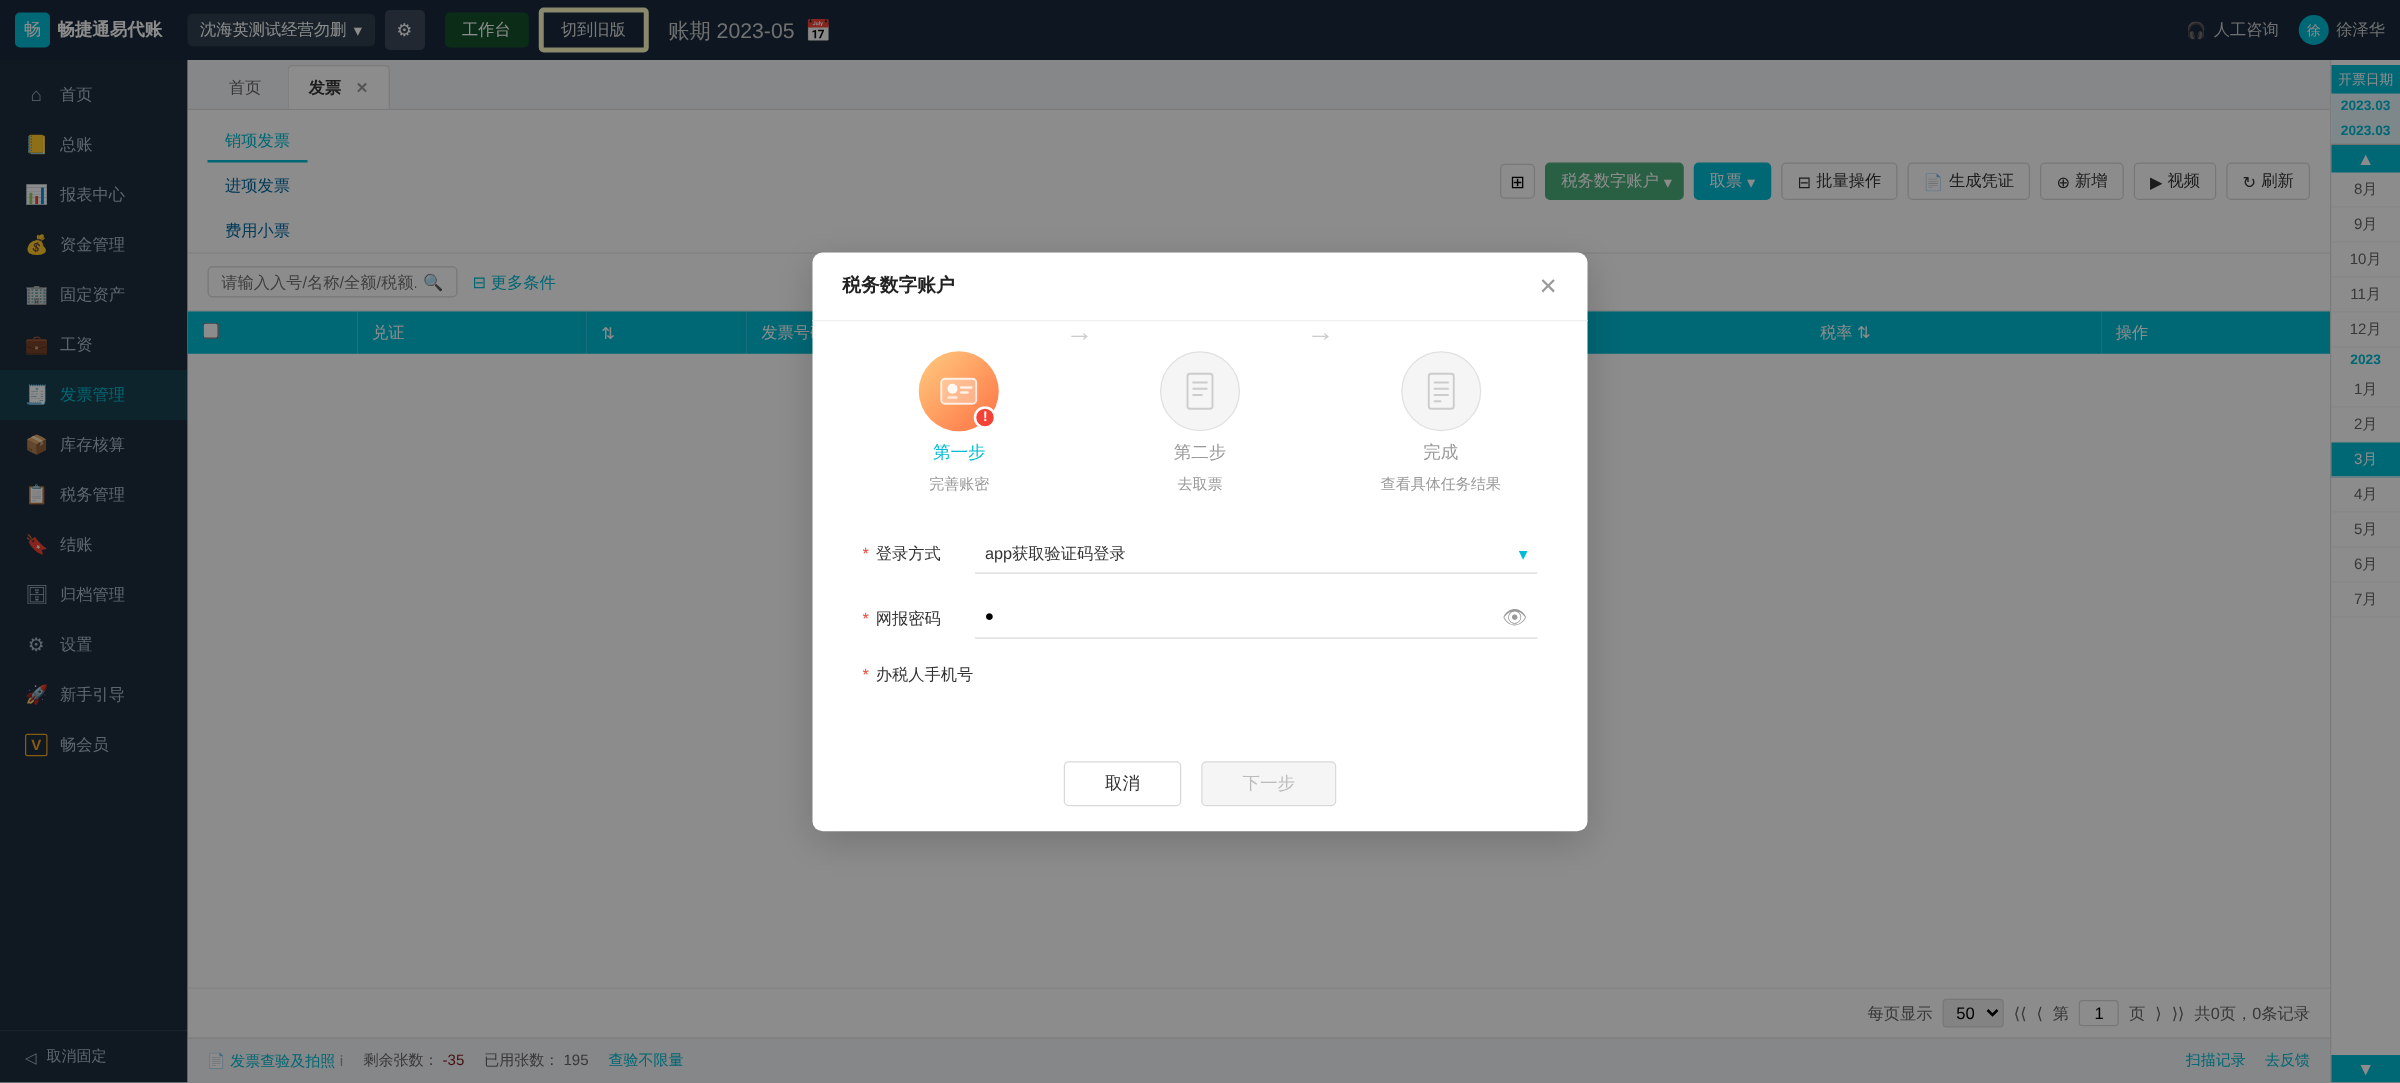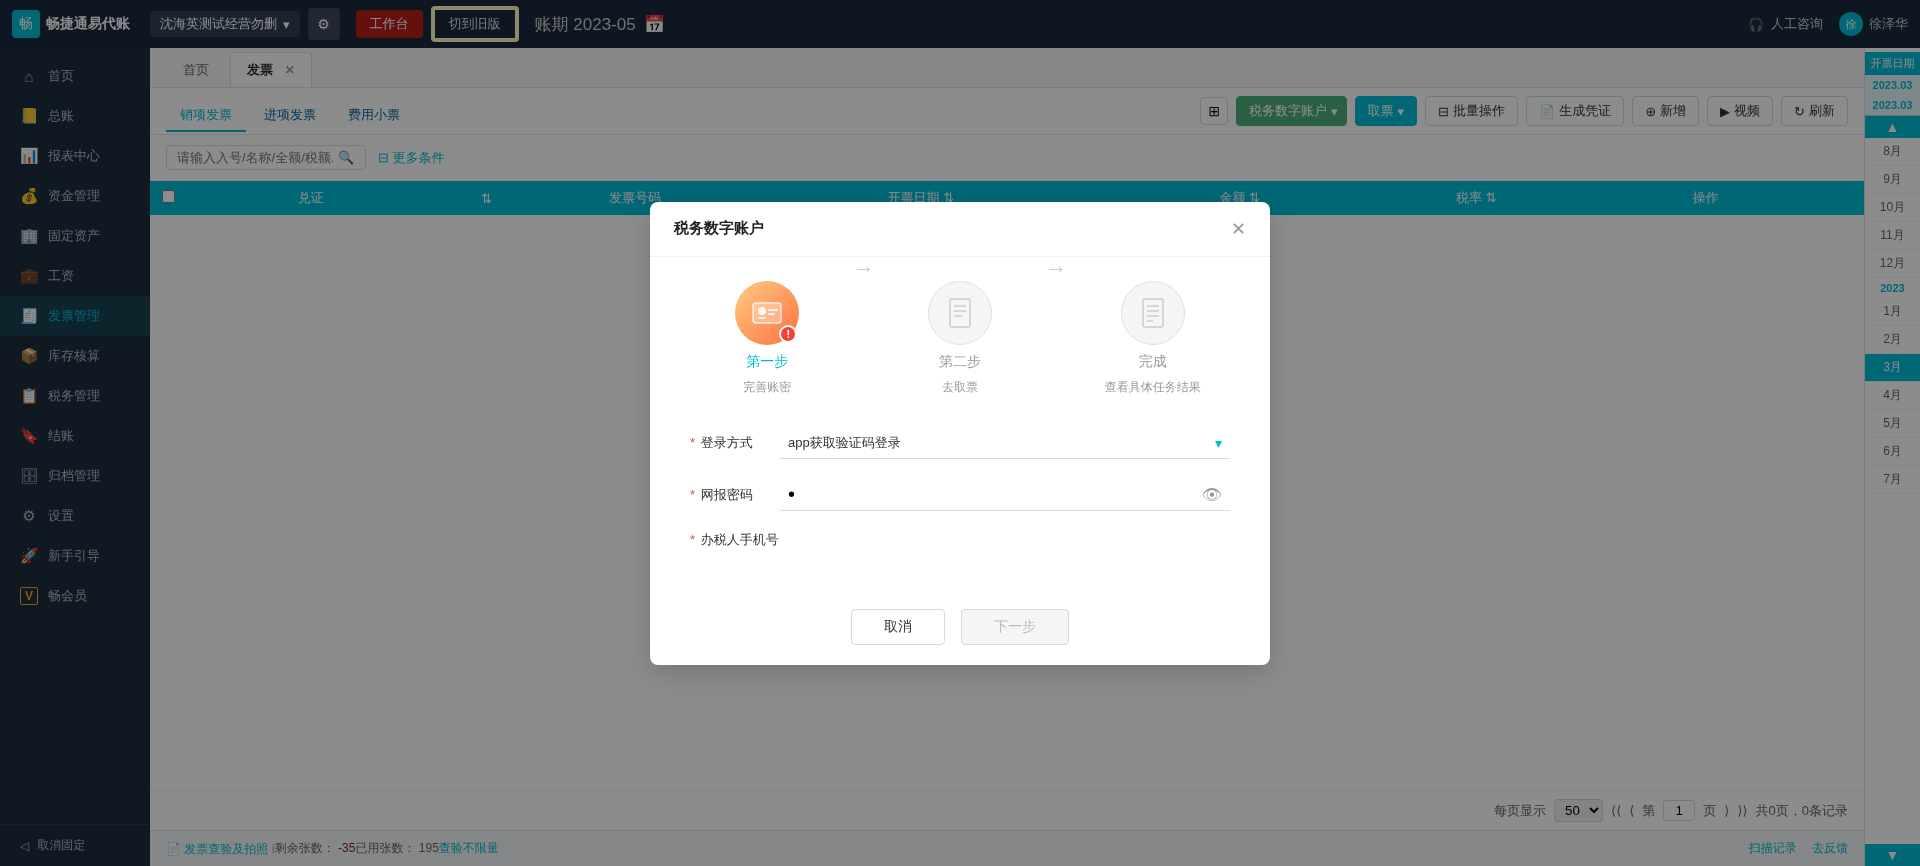"工作台" .header-btn { background: #b91c1c -> #14532d }
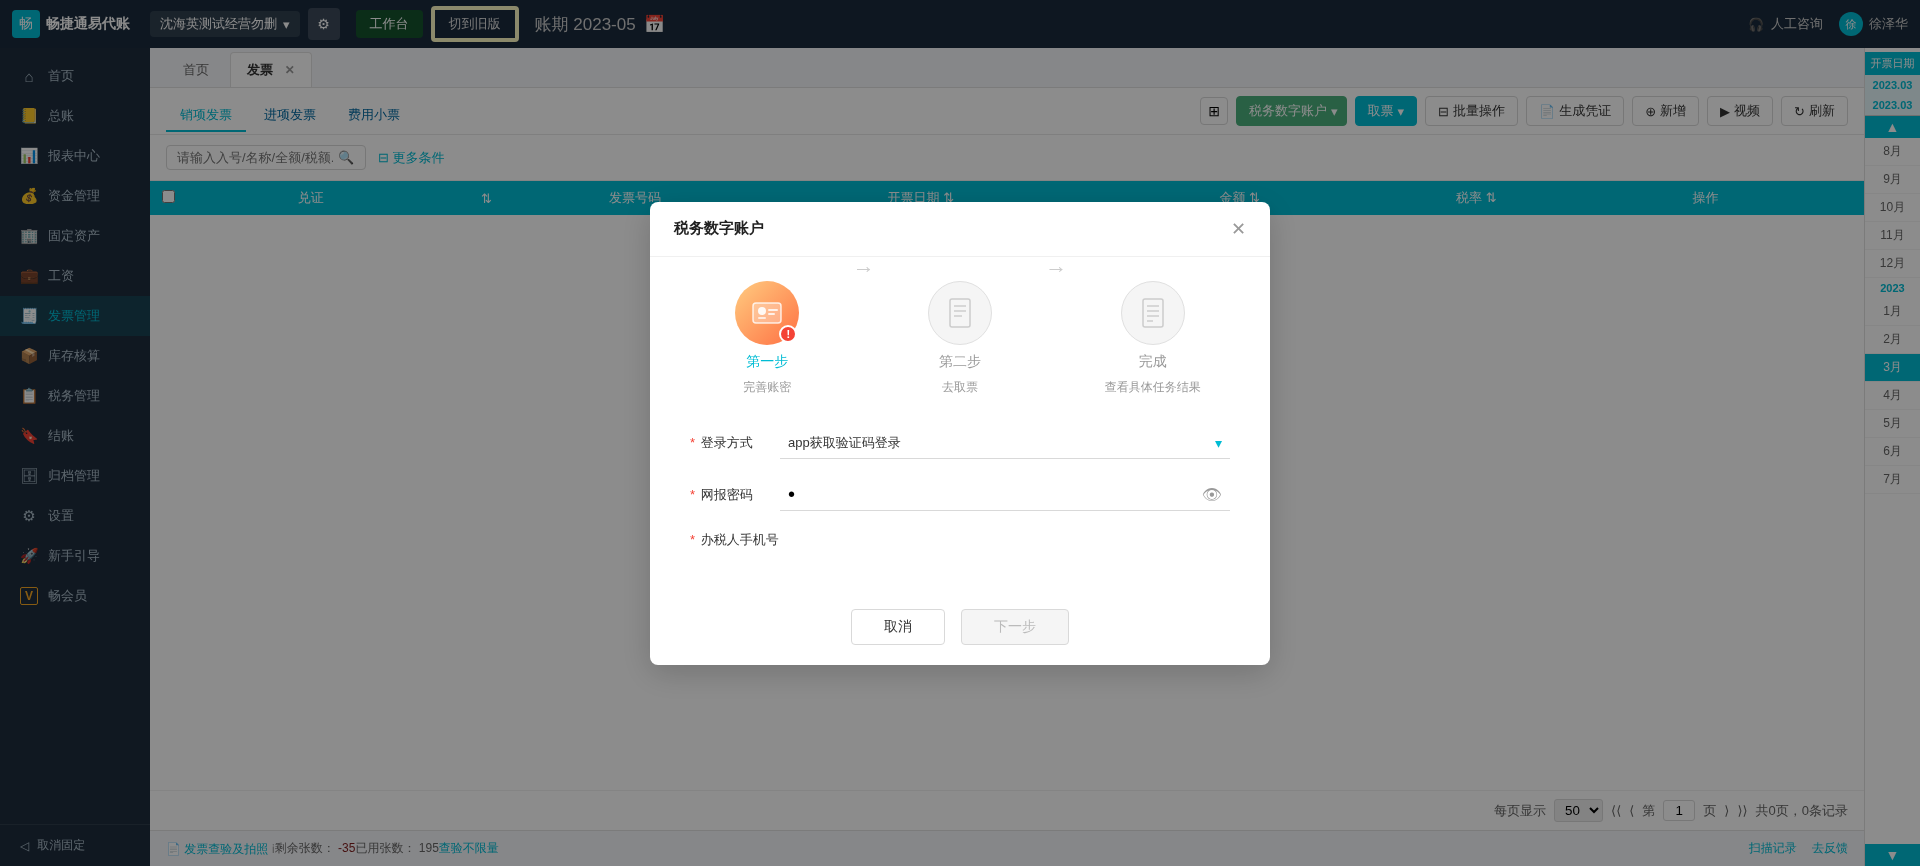"销项发票" .sub-tabs { flex-direction: none -> column }
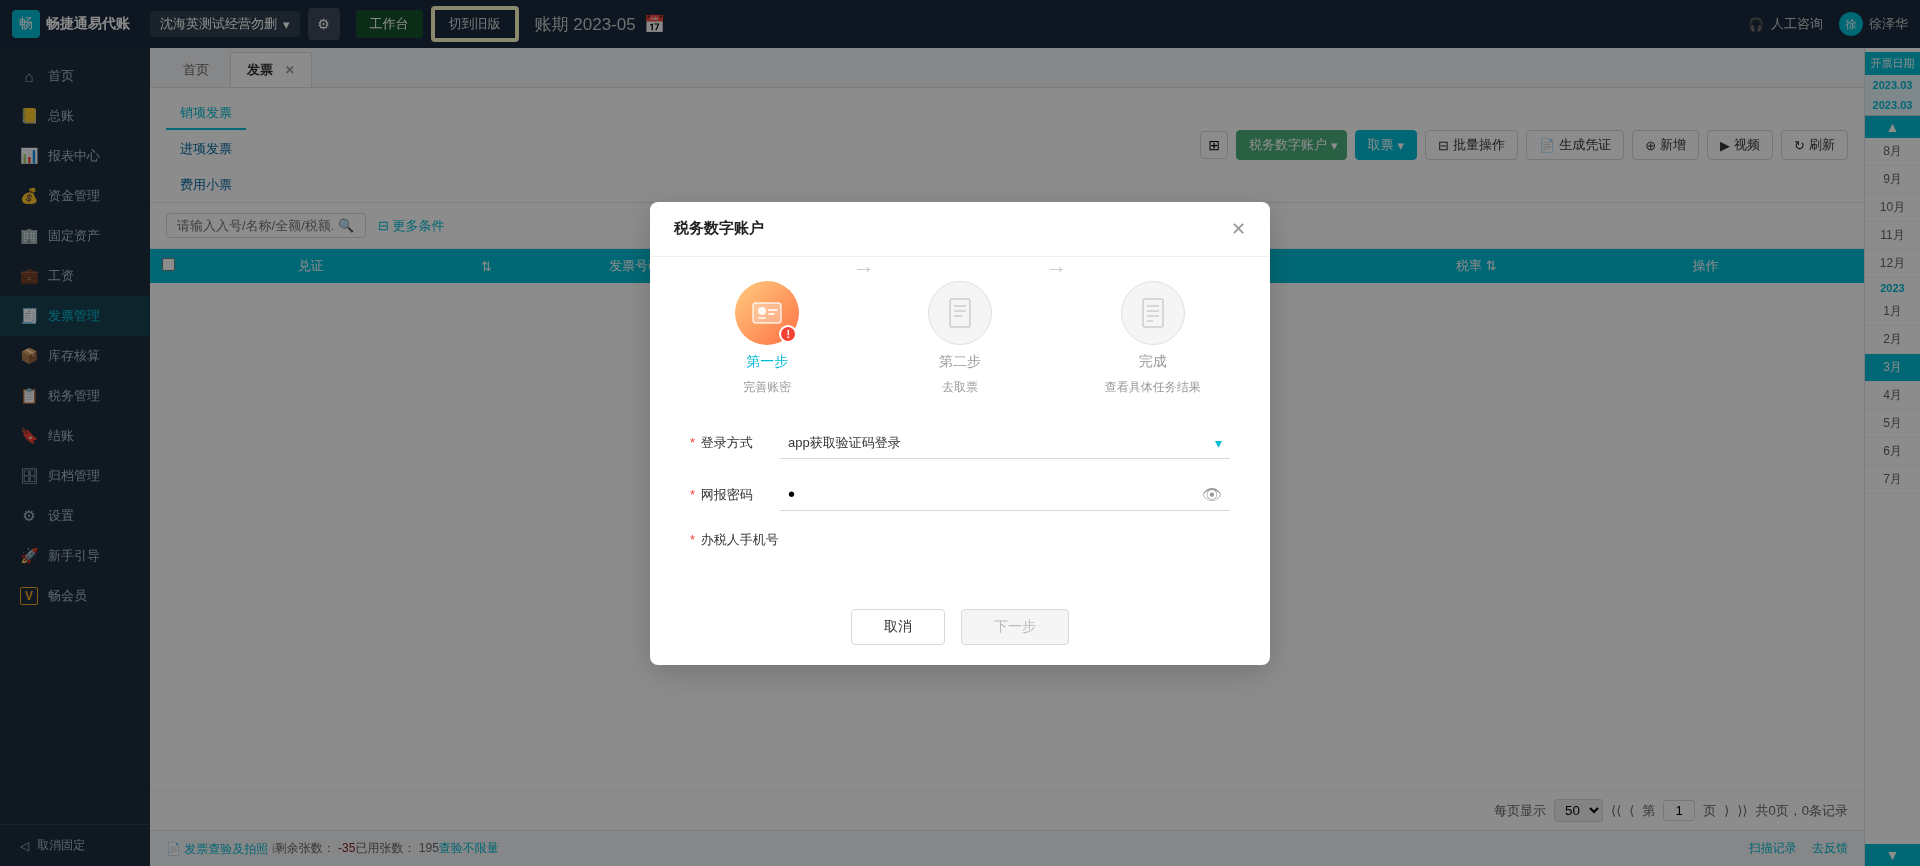"📄 发票查验及拍照 ℹ" .footer-bar { gap: 0 -> 16px }
